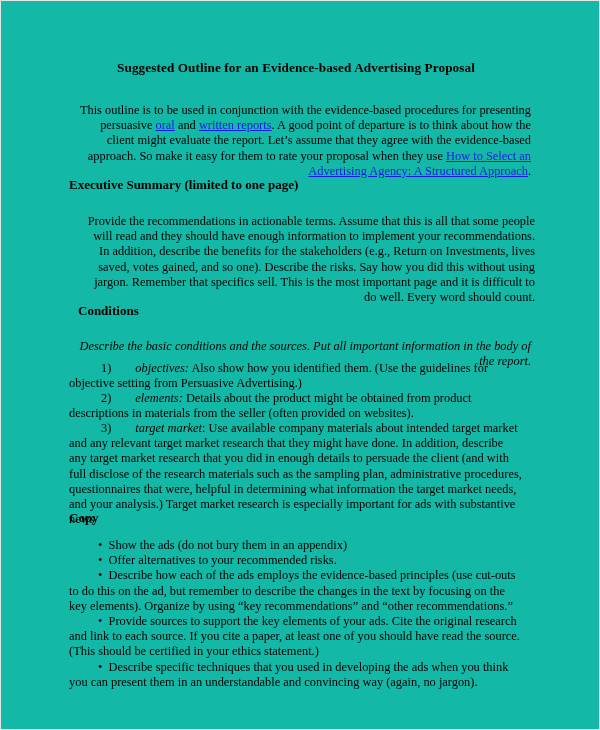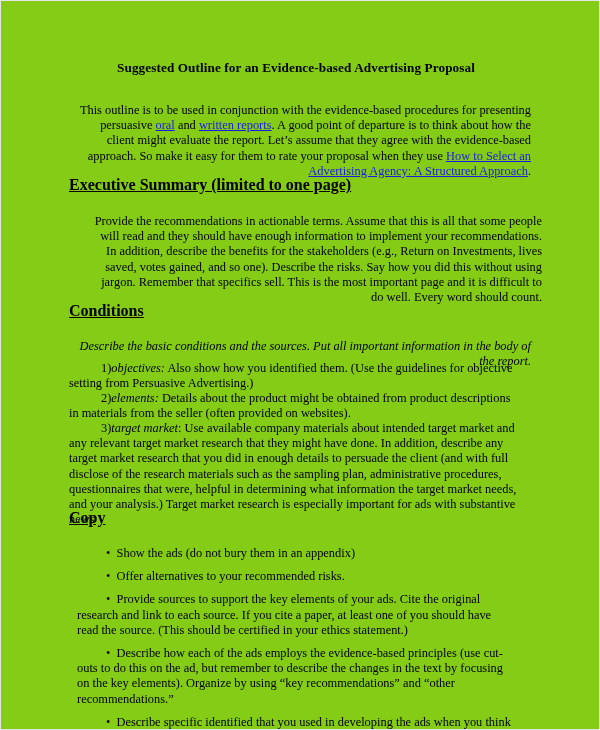"Suggested Outline for an Evidence-based" div.page { background: #84cc16 -> #14b8a6 }
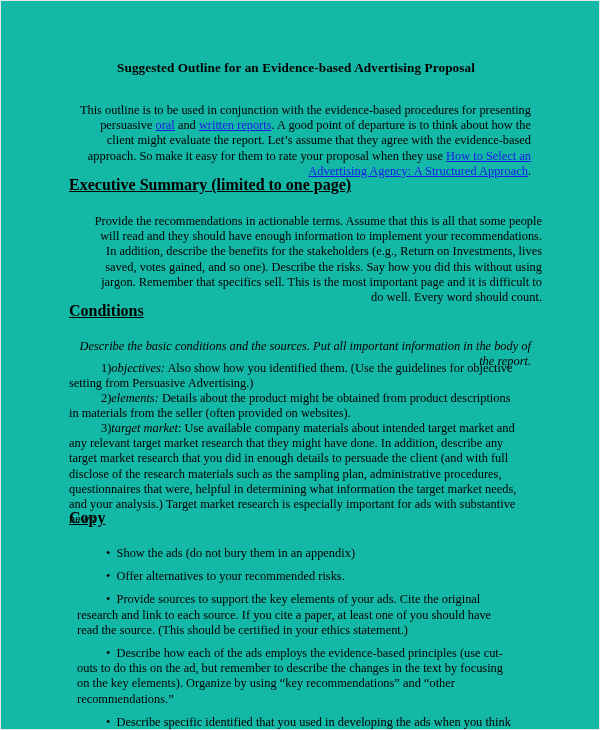"Executive Summary (limited to one" .section-heading { font-size: 16px -> 13px; text-decoration: underline -> none }
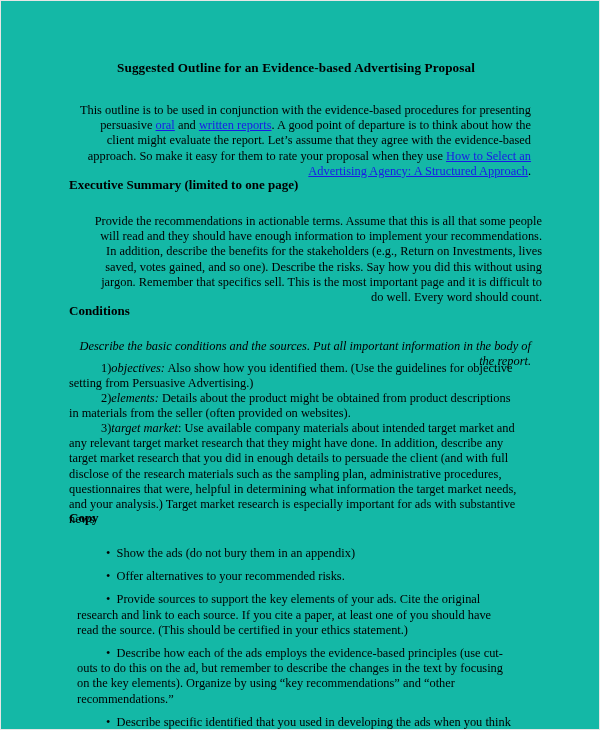"Provide the recommendations in" .p-exec { left: 11px -> 4px }
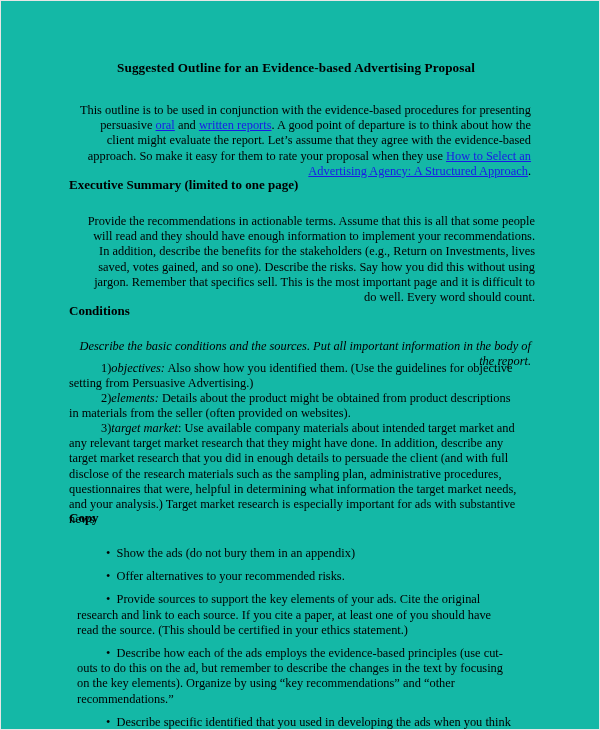"Conditions" .h-cond { left: 0 -> 9px }
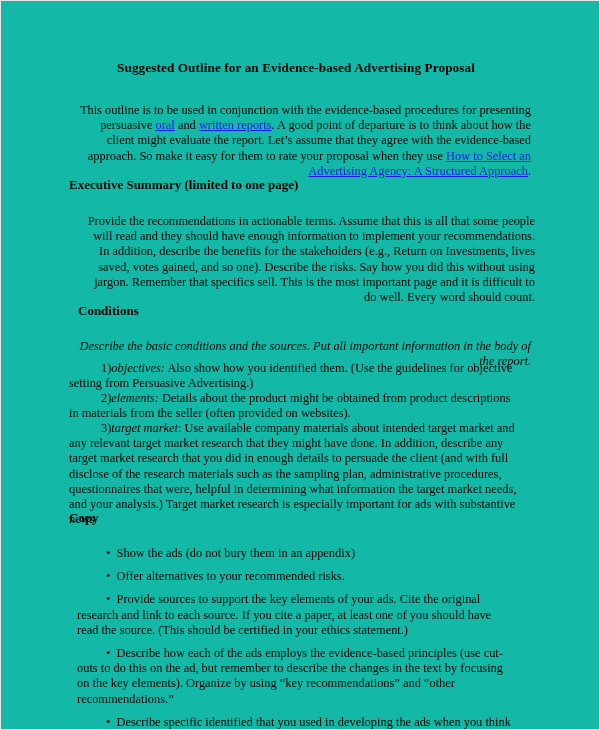"objectives:" .ital { margin-left: none -> 24px }
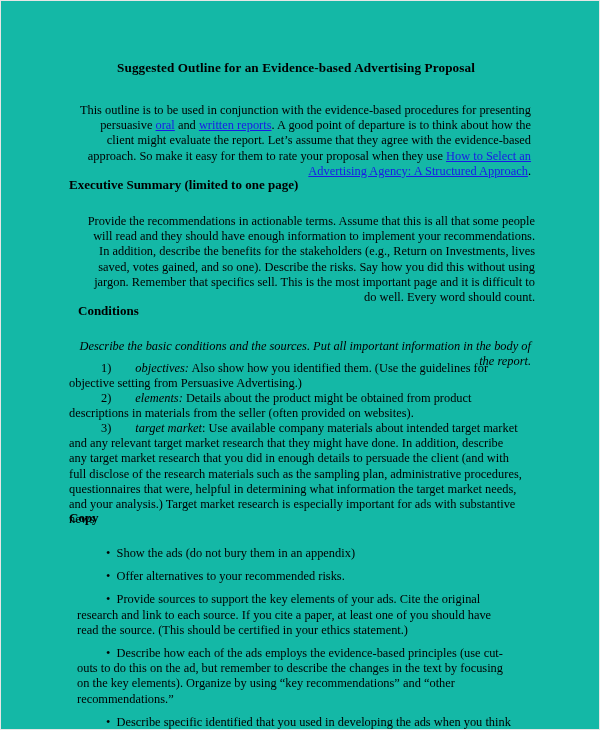"• Show the ads (do" .bullets li { margin: 8px -> 0 }
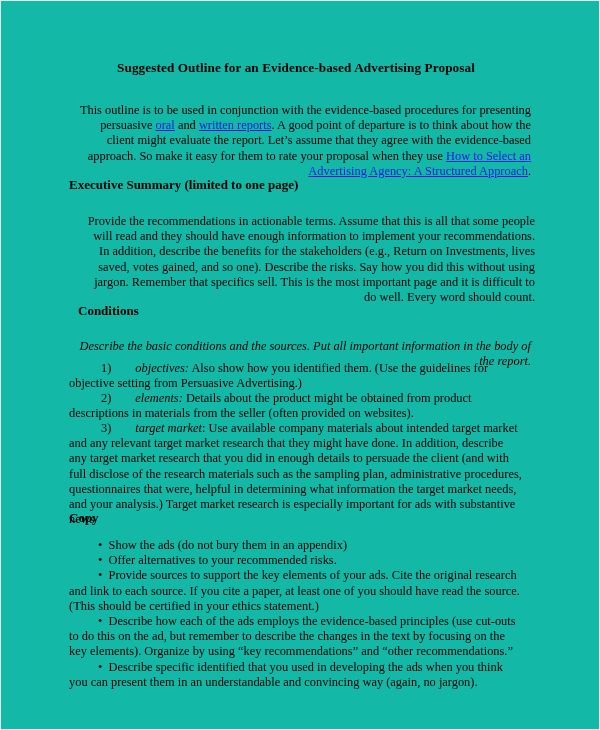"• Provide sources to support" li { order: before "• Describe how each of" -> after "• Describe how each of" }
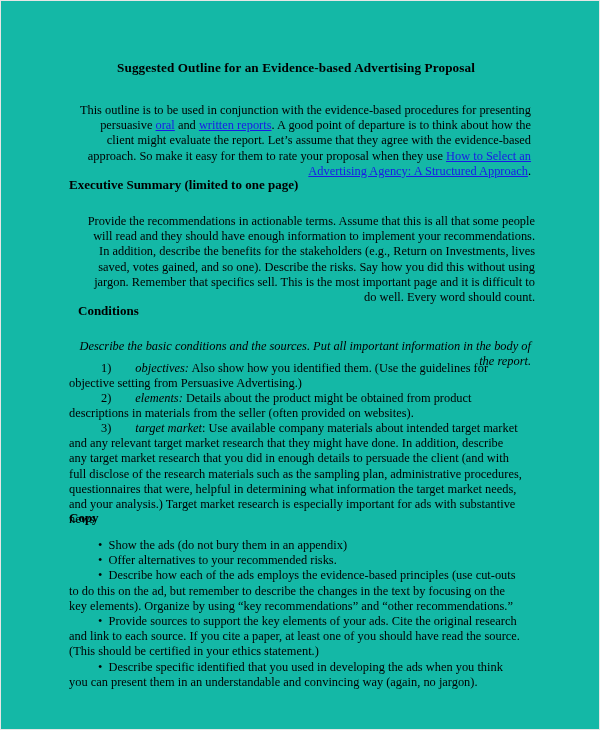"Describe specific identified that you" span { text: identified -> techniques }
